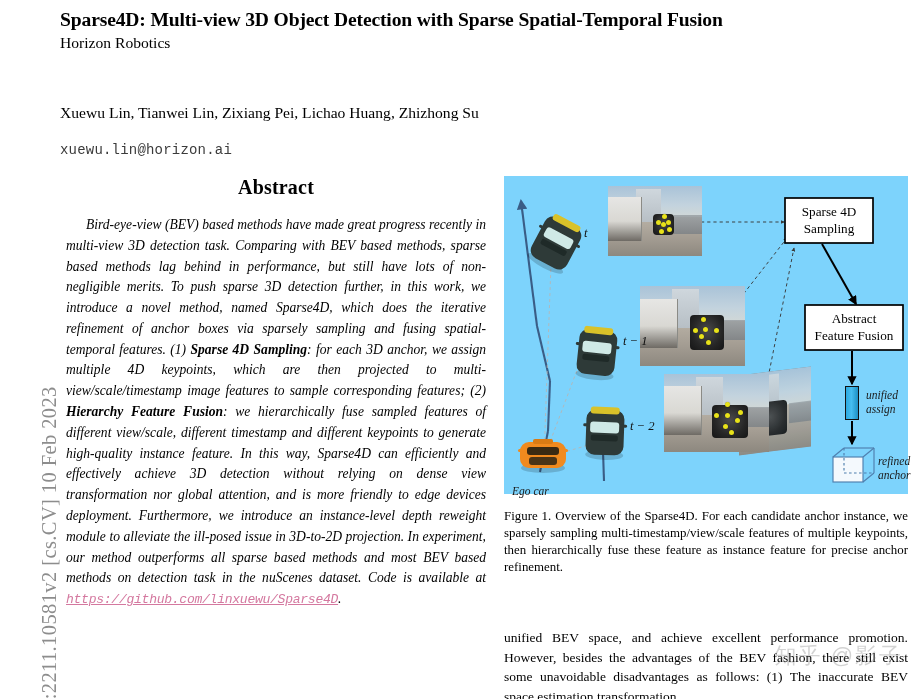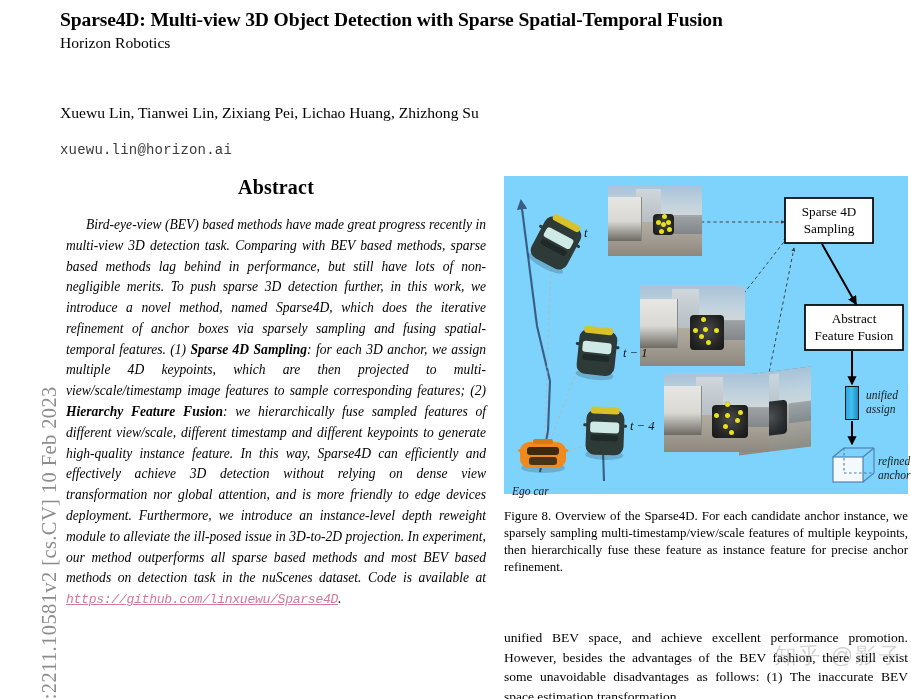"t − 1" div.tstamp { top: 170px -> 158px }
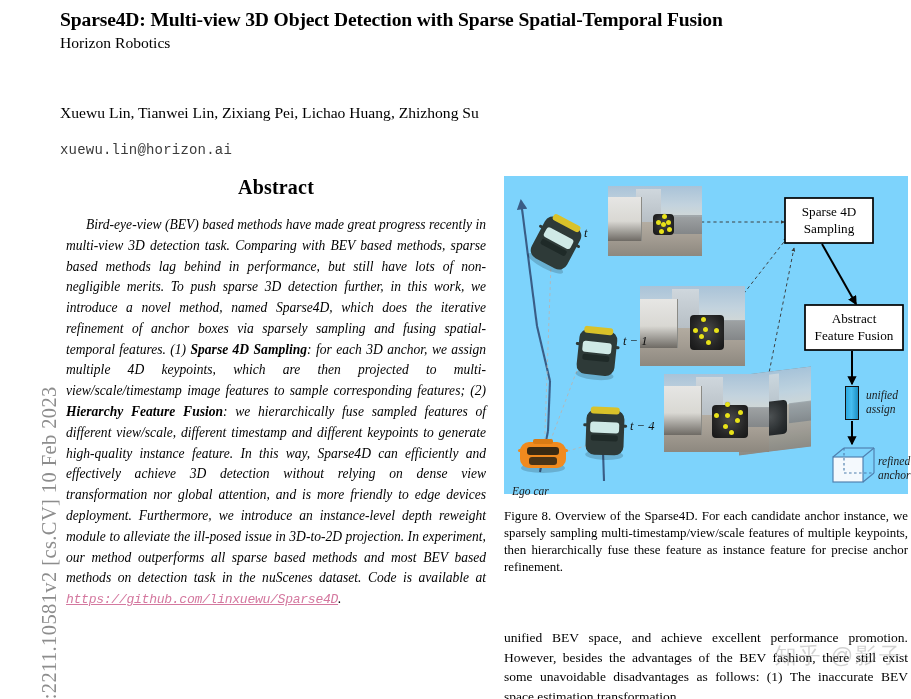"t − 4" div.tstamp { text: 4 -> 2 }
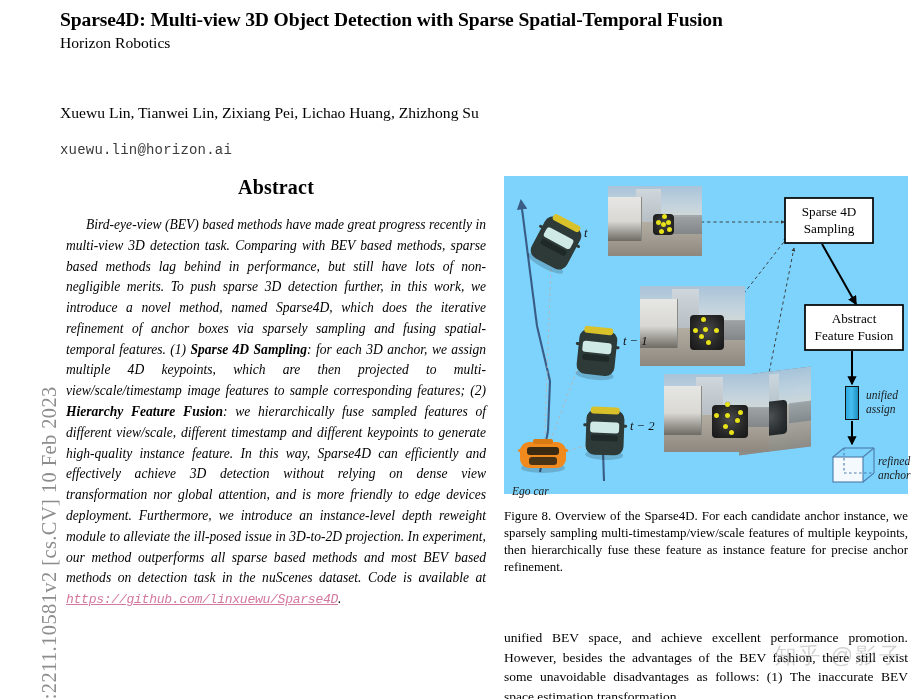"Figure 8. Overview of the" div { text: 8 -> 1 }
